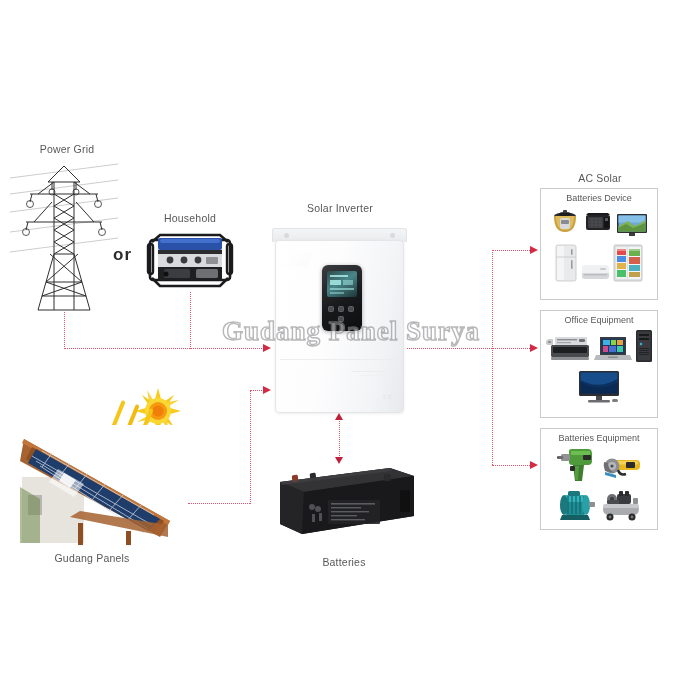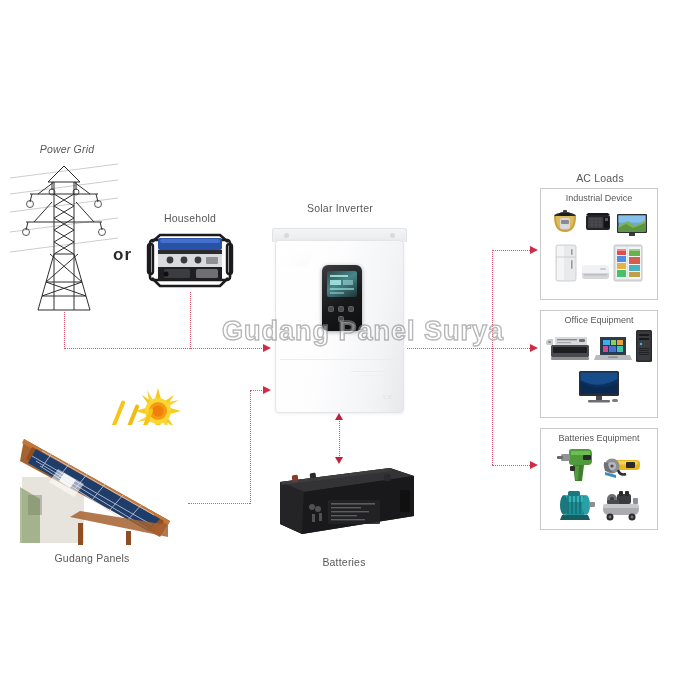"Power Grid" div.lbl { font-style: italic -> none }
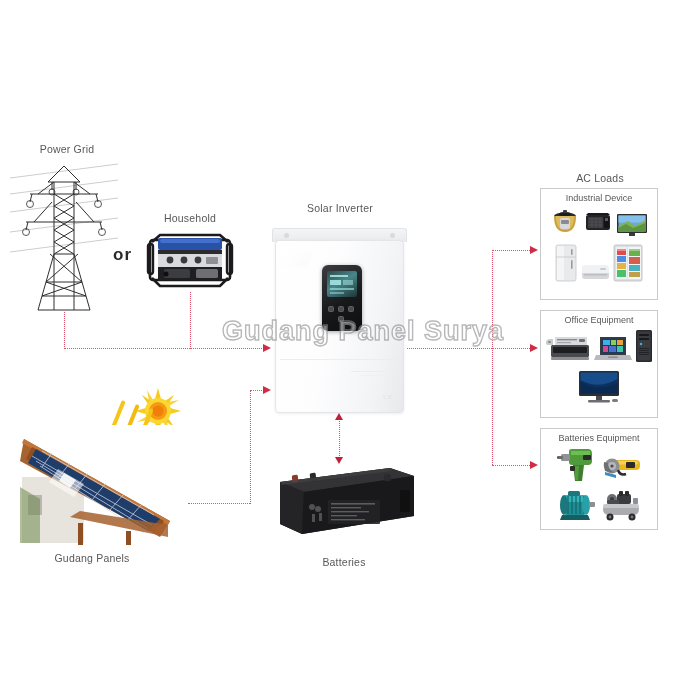"AC Loads" div.lbl { text: Loads -> Solar }
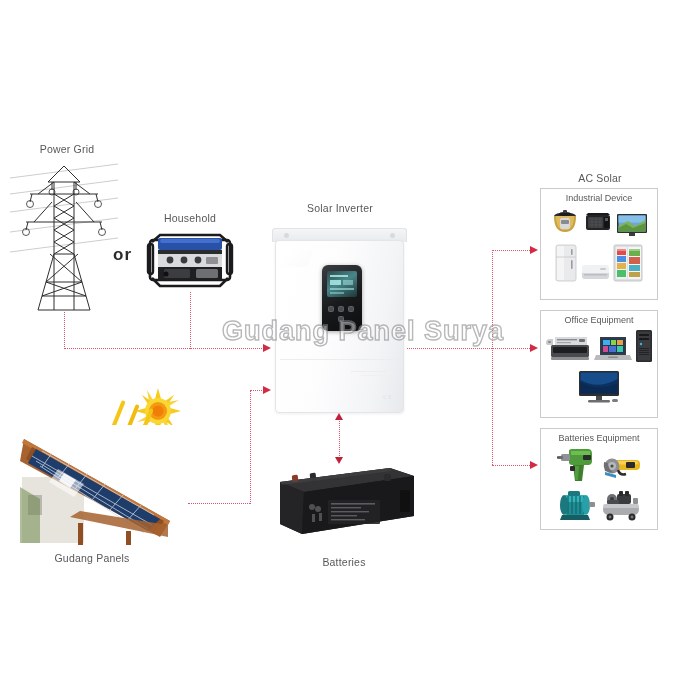"Industrial Device" div.loadttl { text: Industrial -> Batteries }
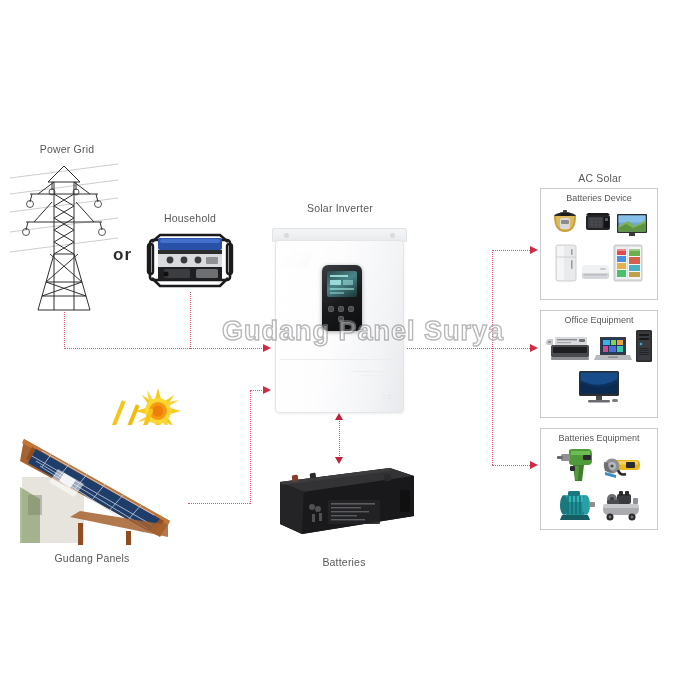"Gudang Panel Surya" #wm { font-family: Liberation Sans, sans-serif -> Liberation Serif, serif }
